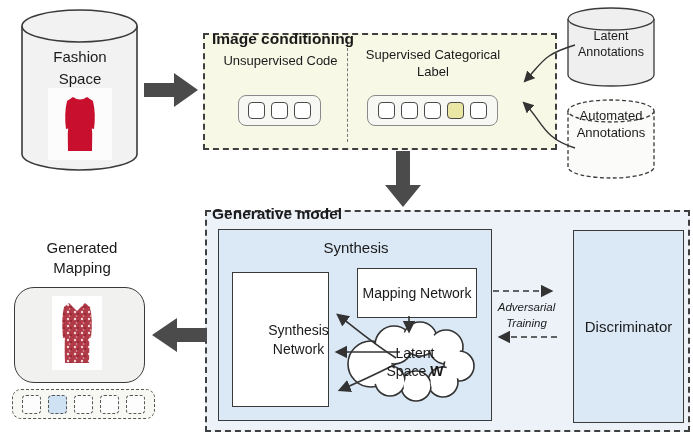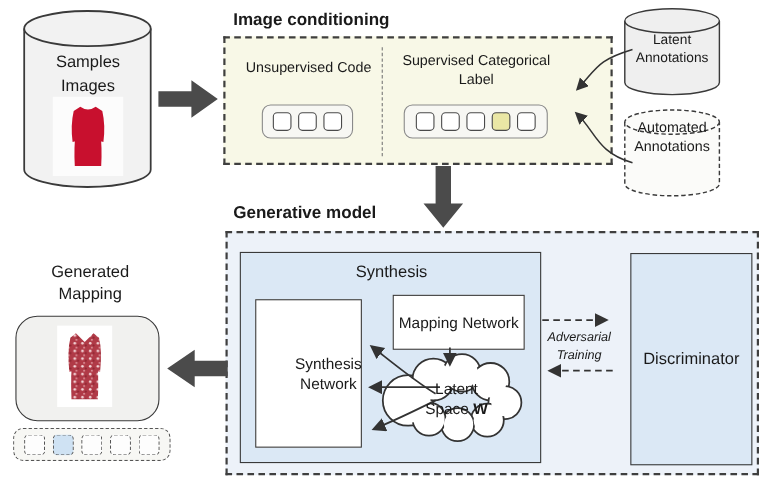"Image conditioning" .title { margin-top: none -> 20px }
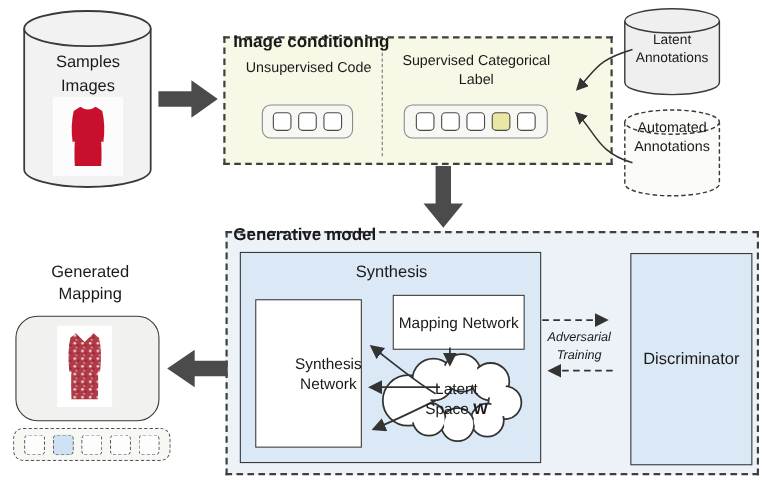"Samples Images" div.abs { text: Samples Images -> Fashion Space }
